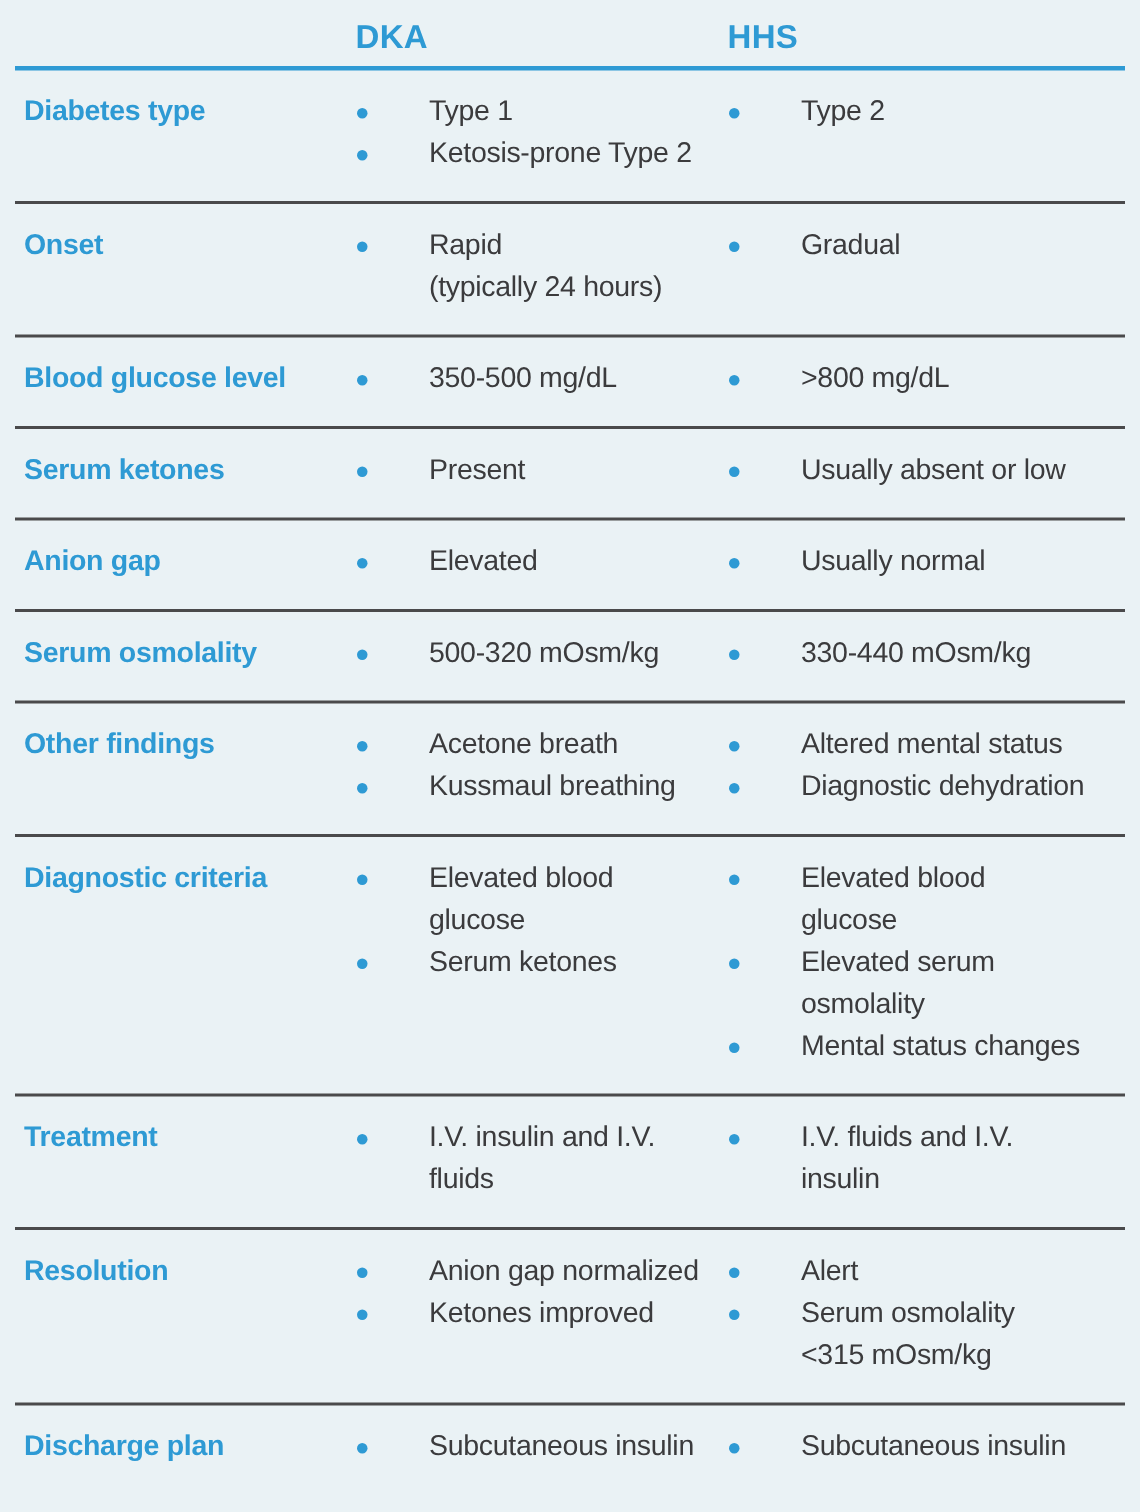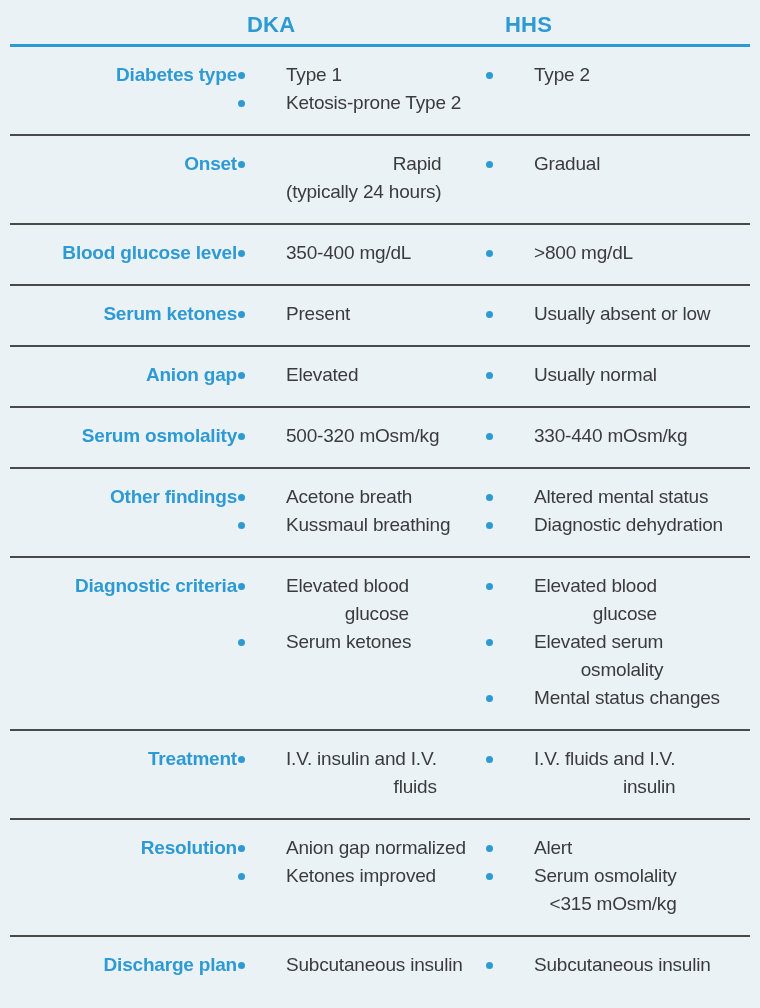"DKA" .header-row { gap: 10px -> none }
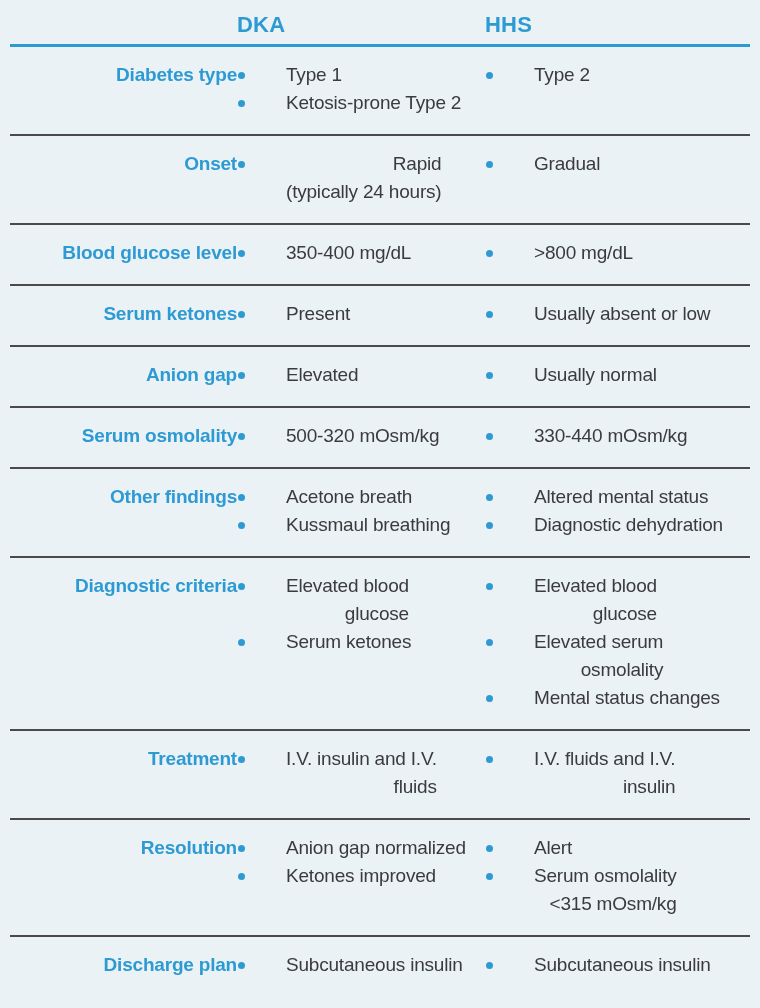"Diabetes type" .row { text-align: right -> none }
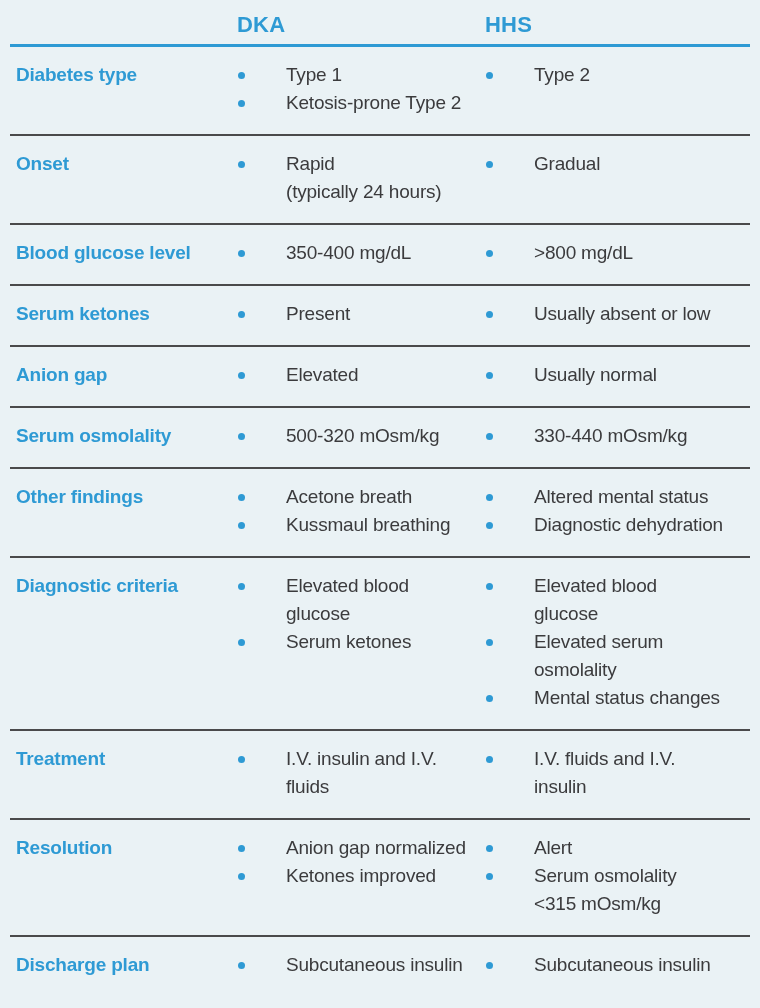"350-400 mg/dL" span.txt { text: 350-400 -> 350-500 }
